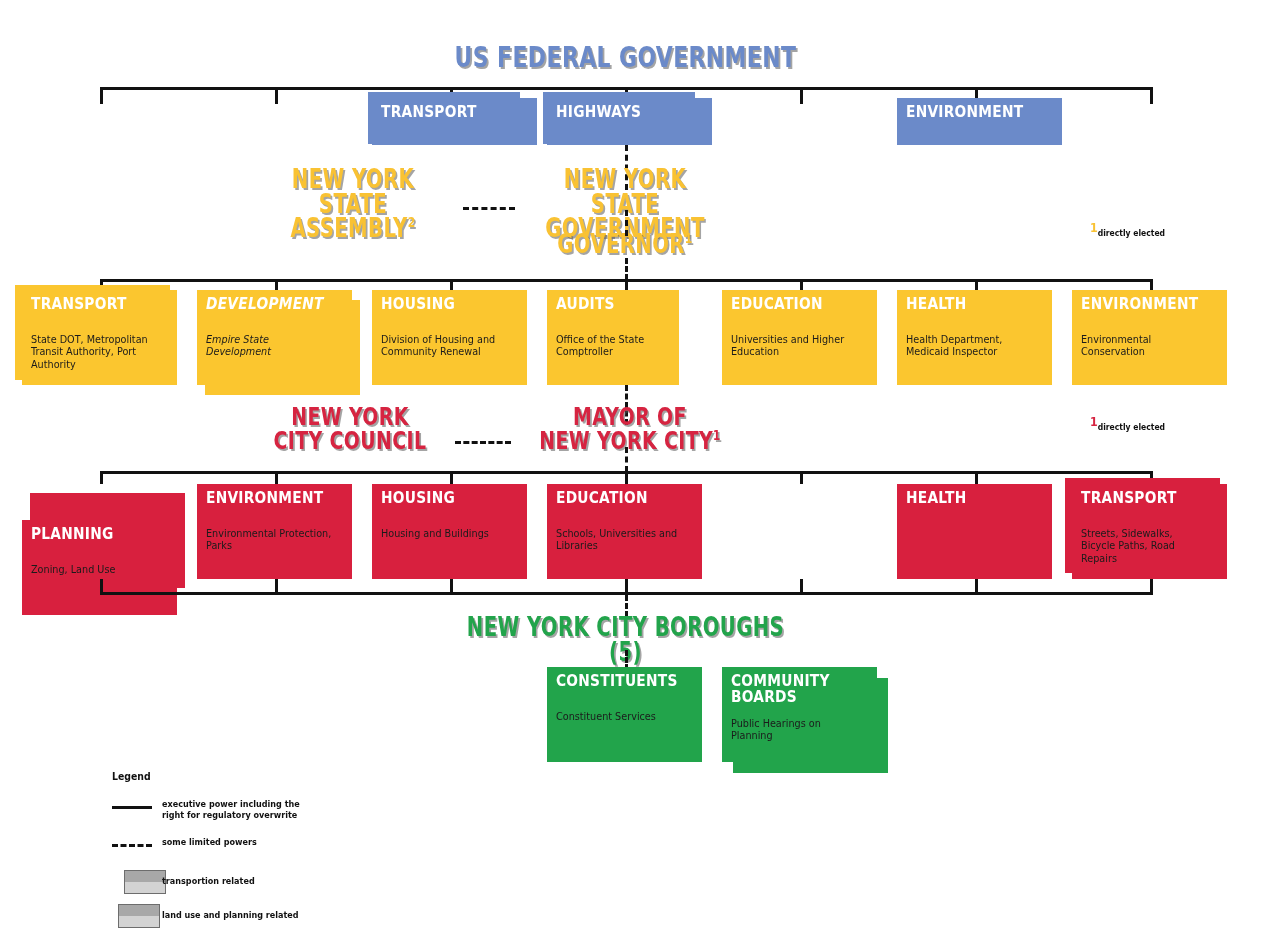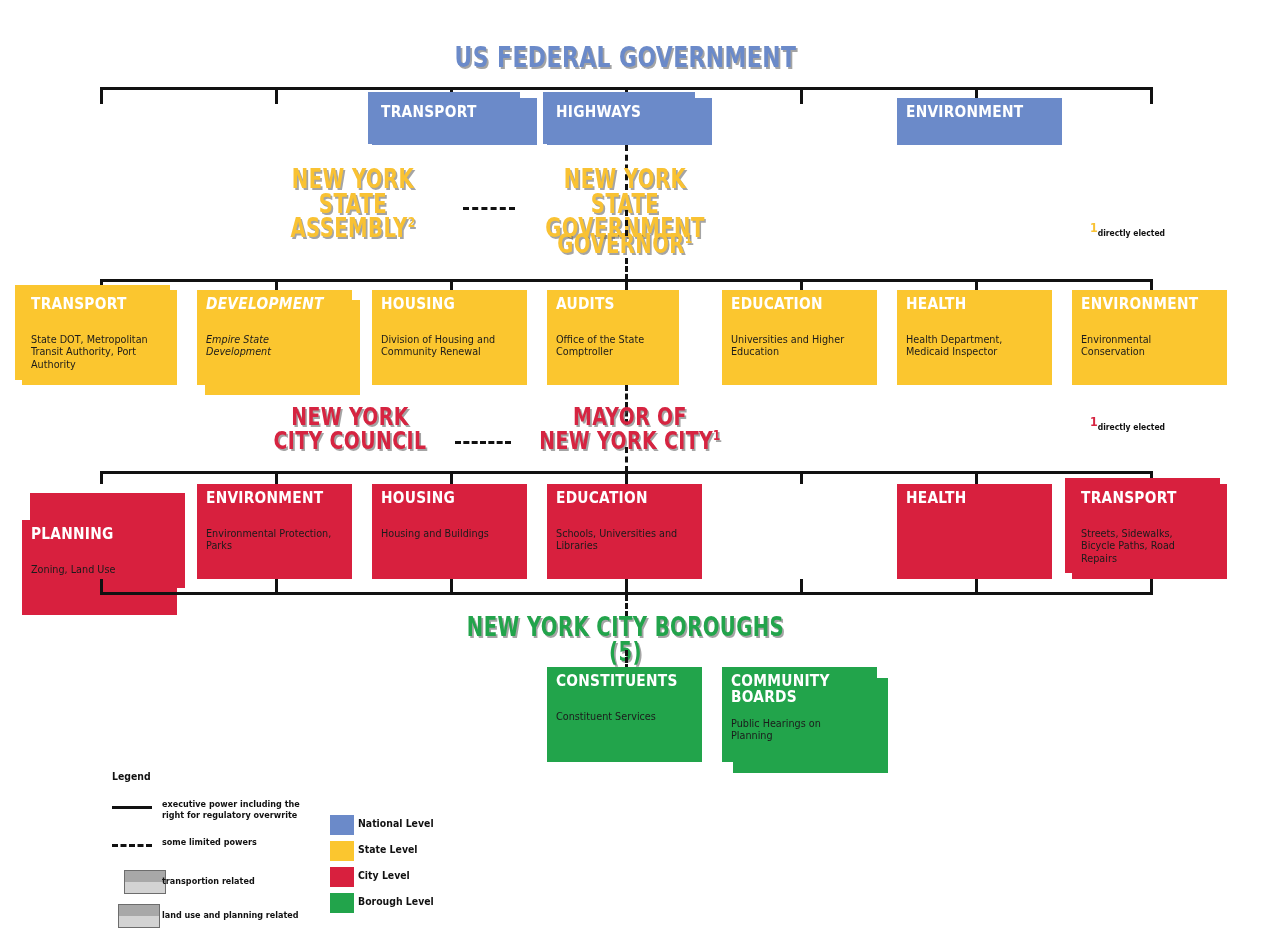"National Level" div { html: <div> <div> <div></div> <div>National Level</div> </div> <div> <div></div> <div>State Level</div> </div> <div> <div></div> <div>City Level</div> </div> <div> <div></div> <div>Borough Level</div> </div> </div> -> none }
